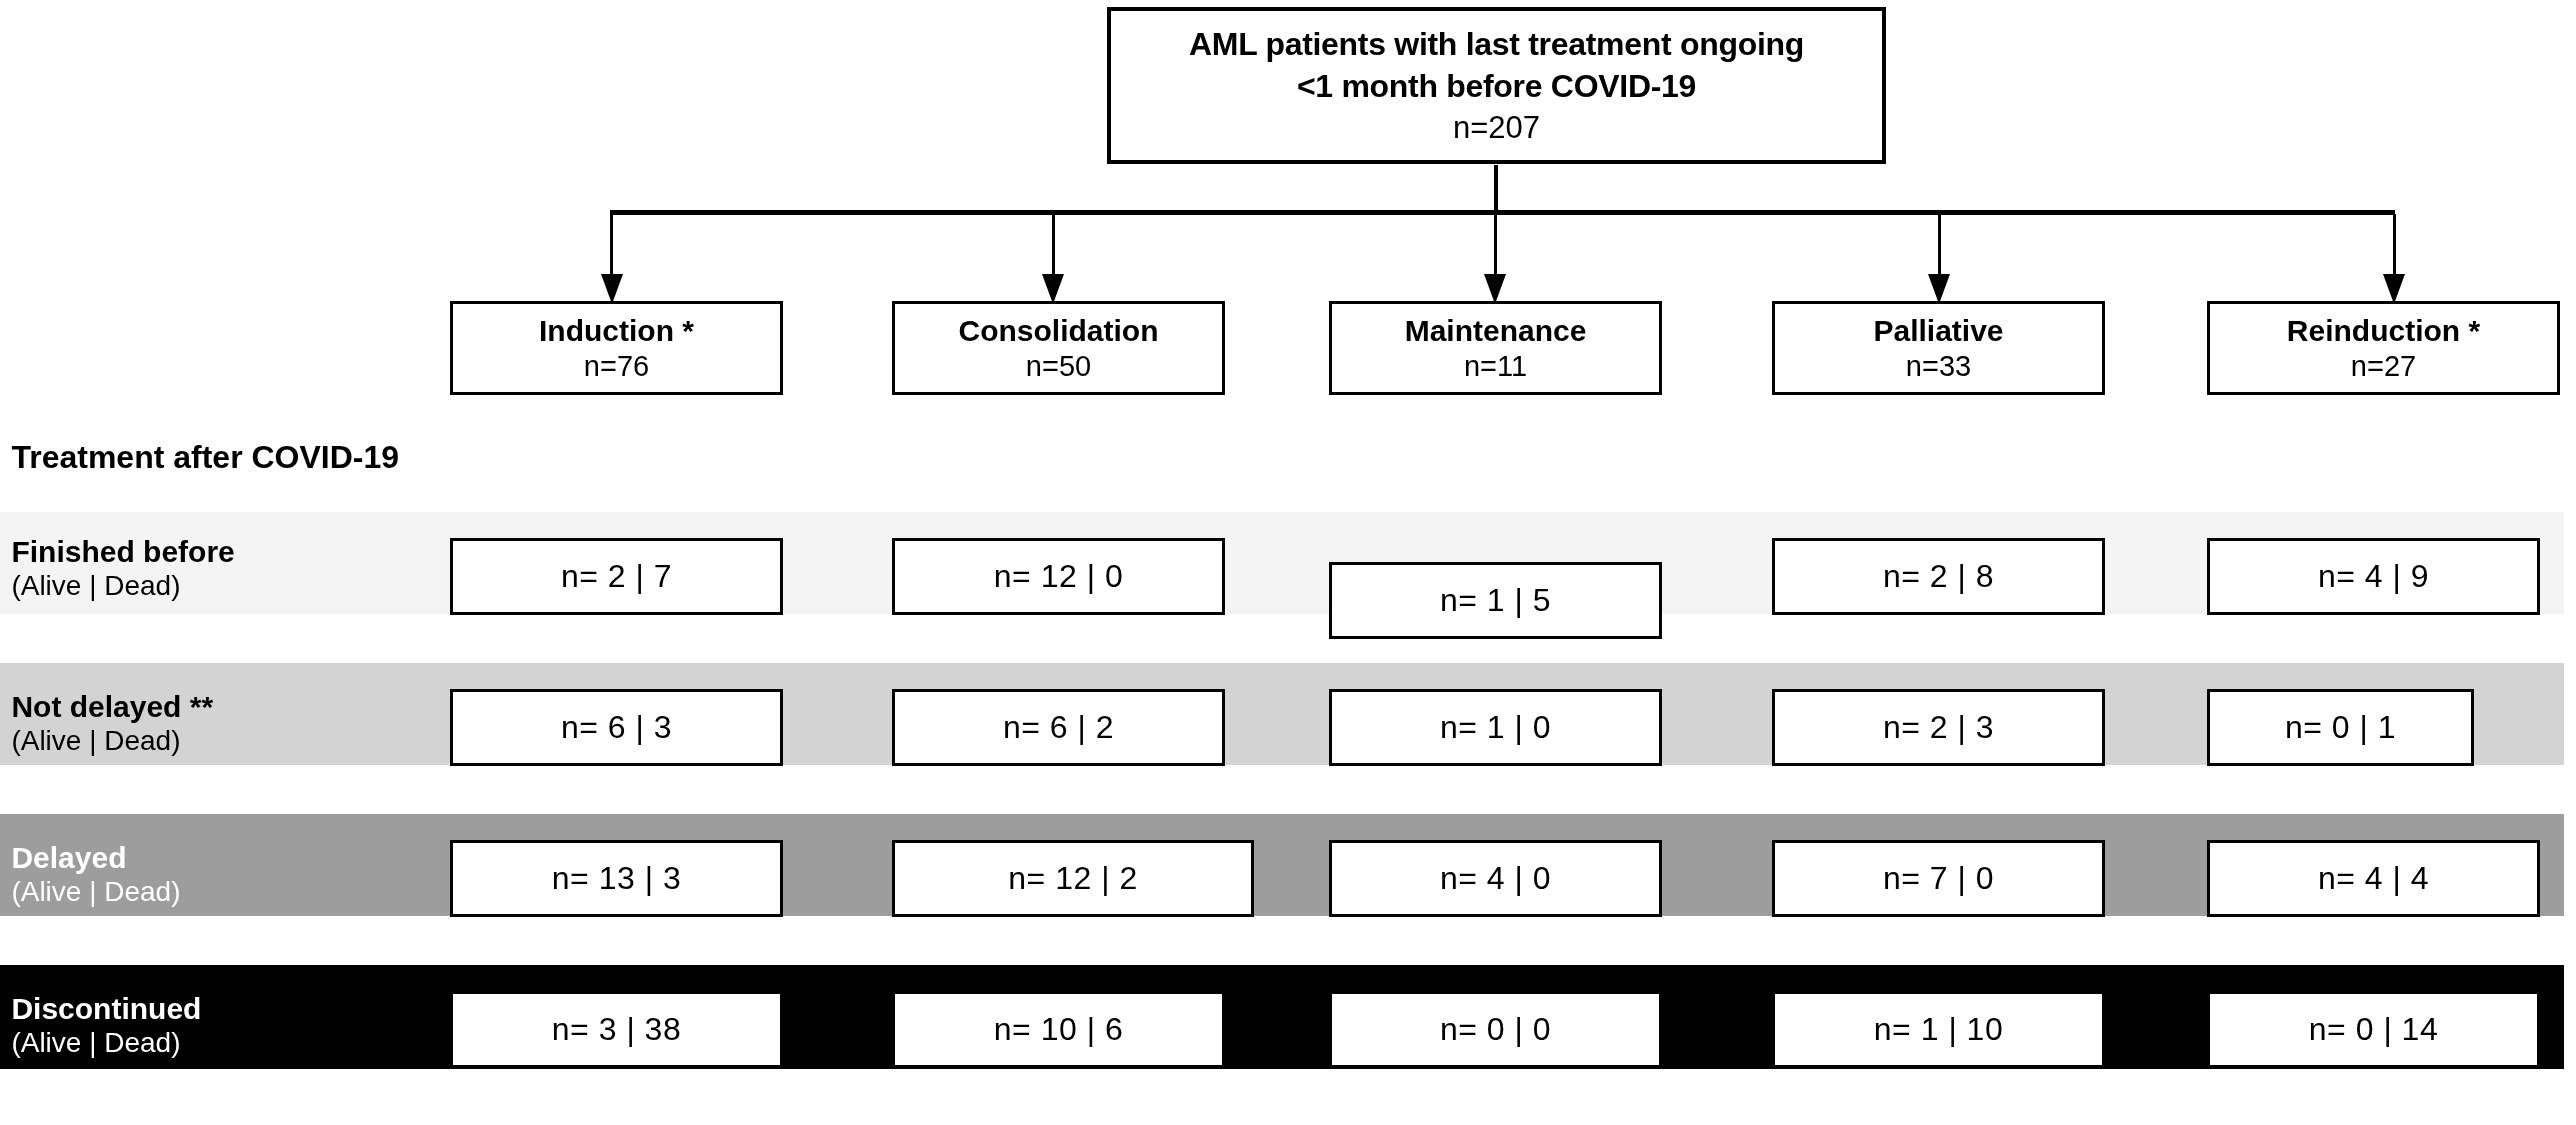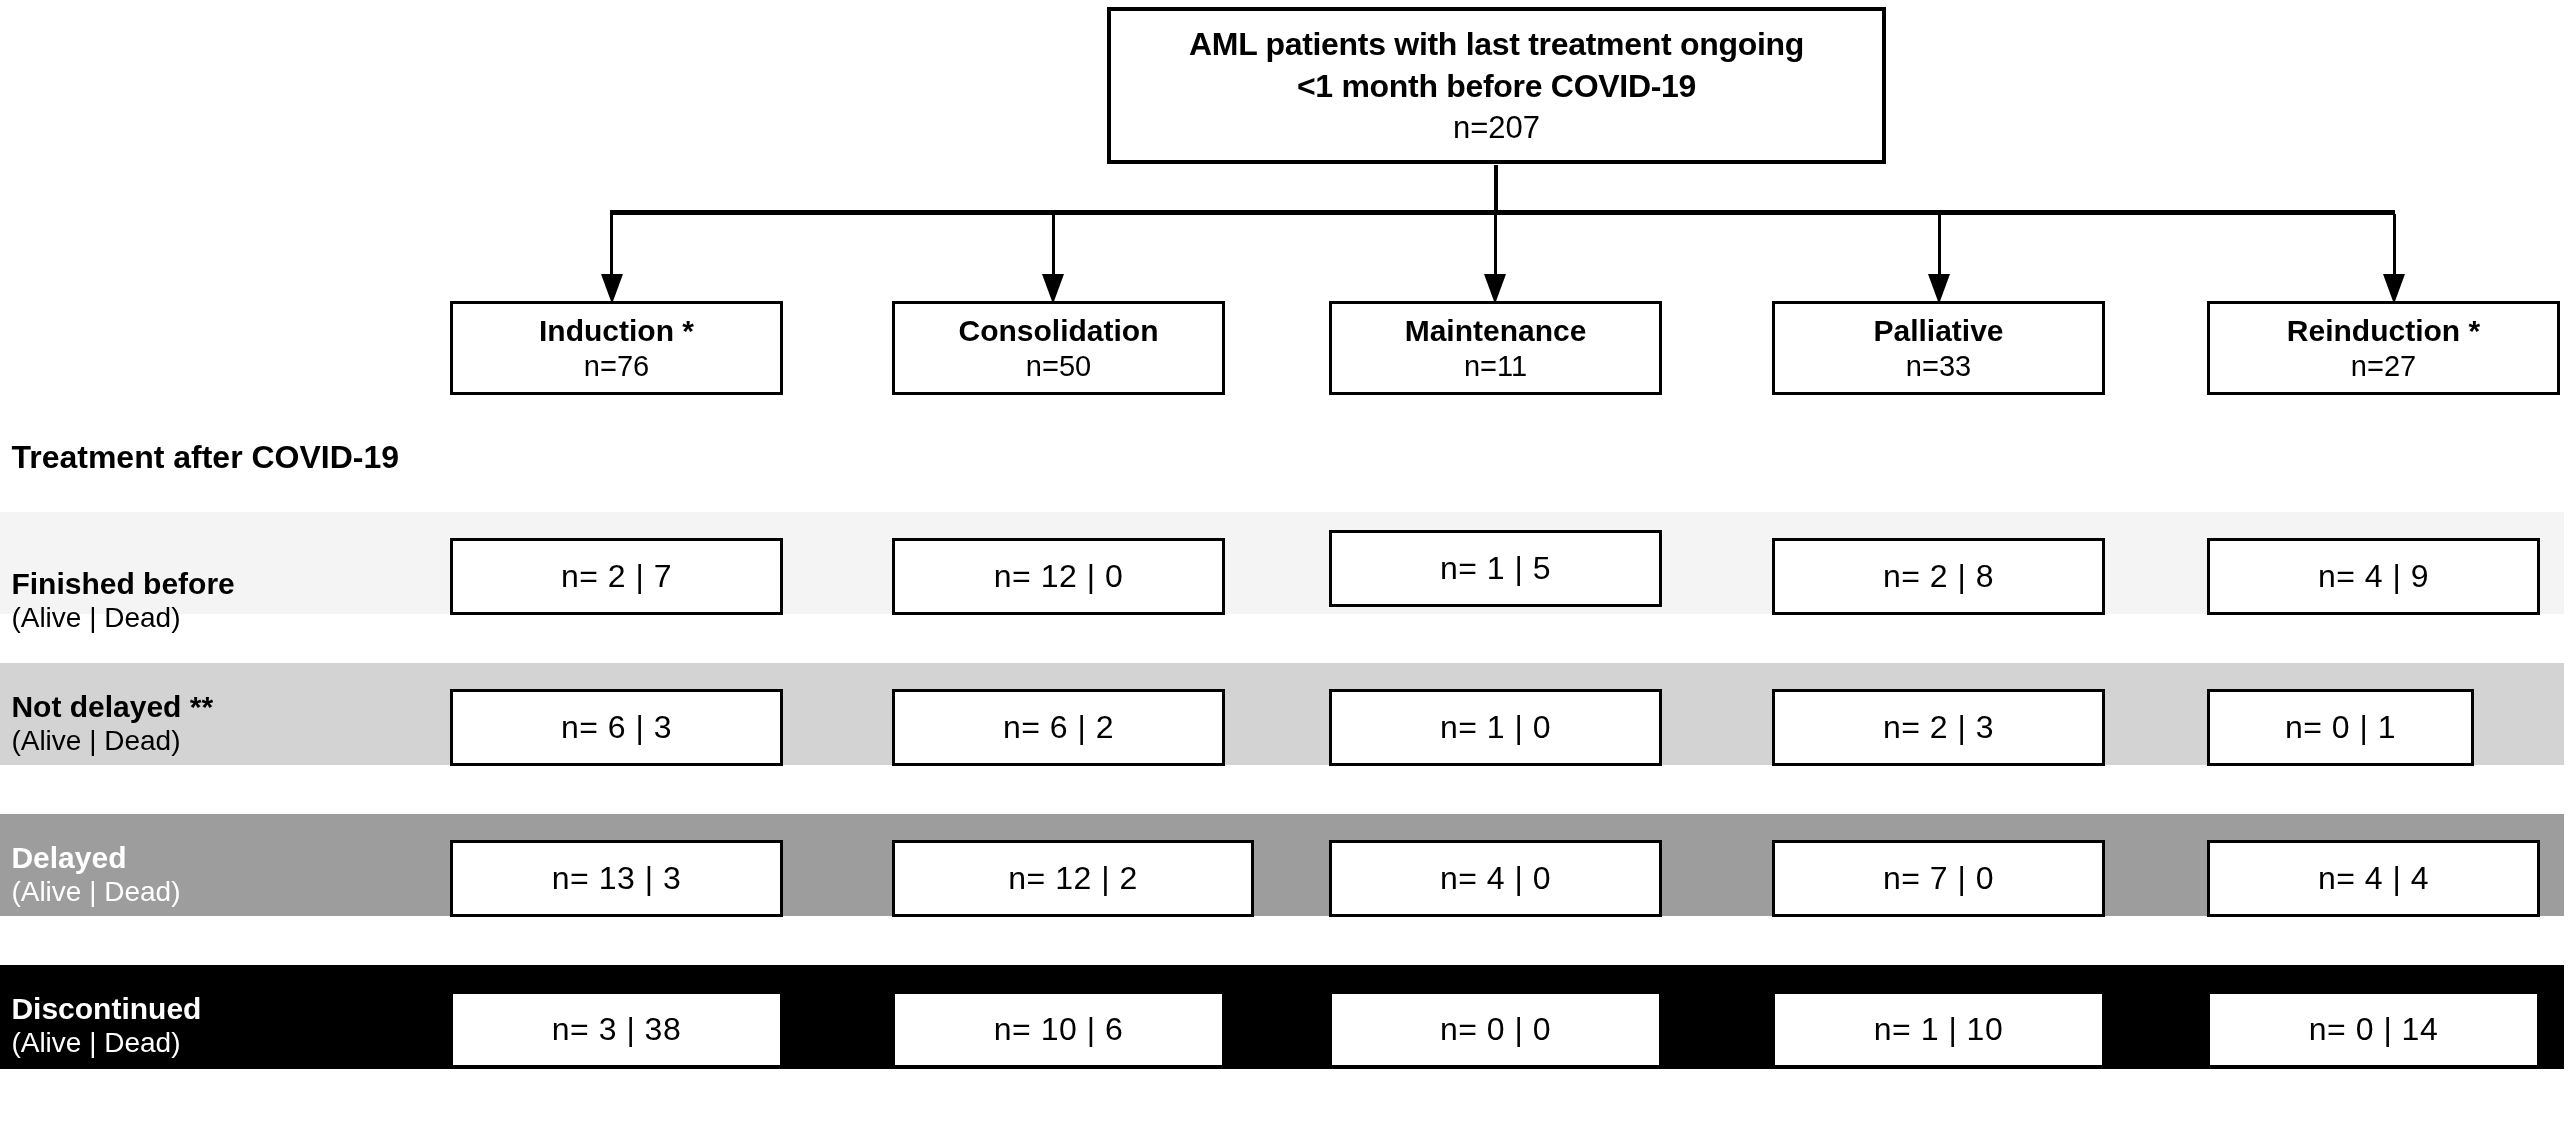"Finished before" div.band-label { top: 566px -> 534px }
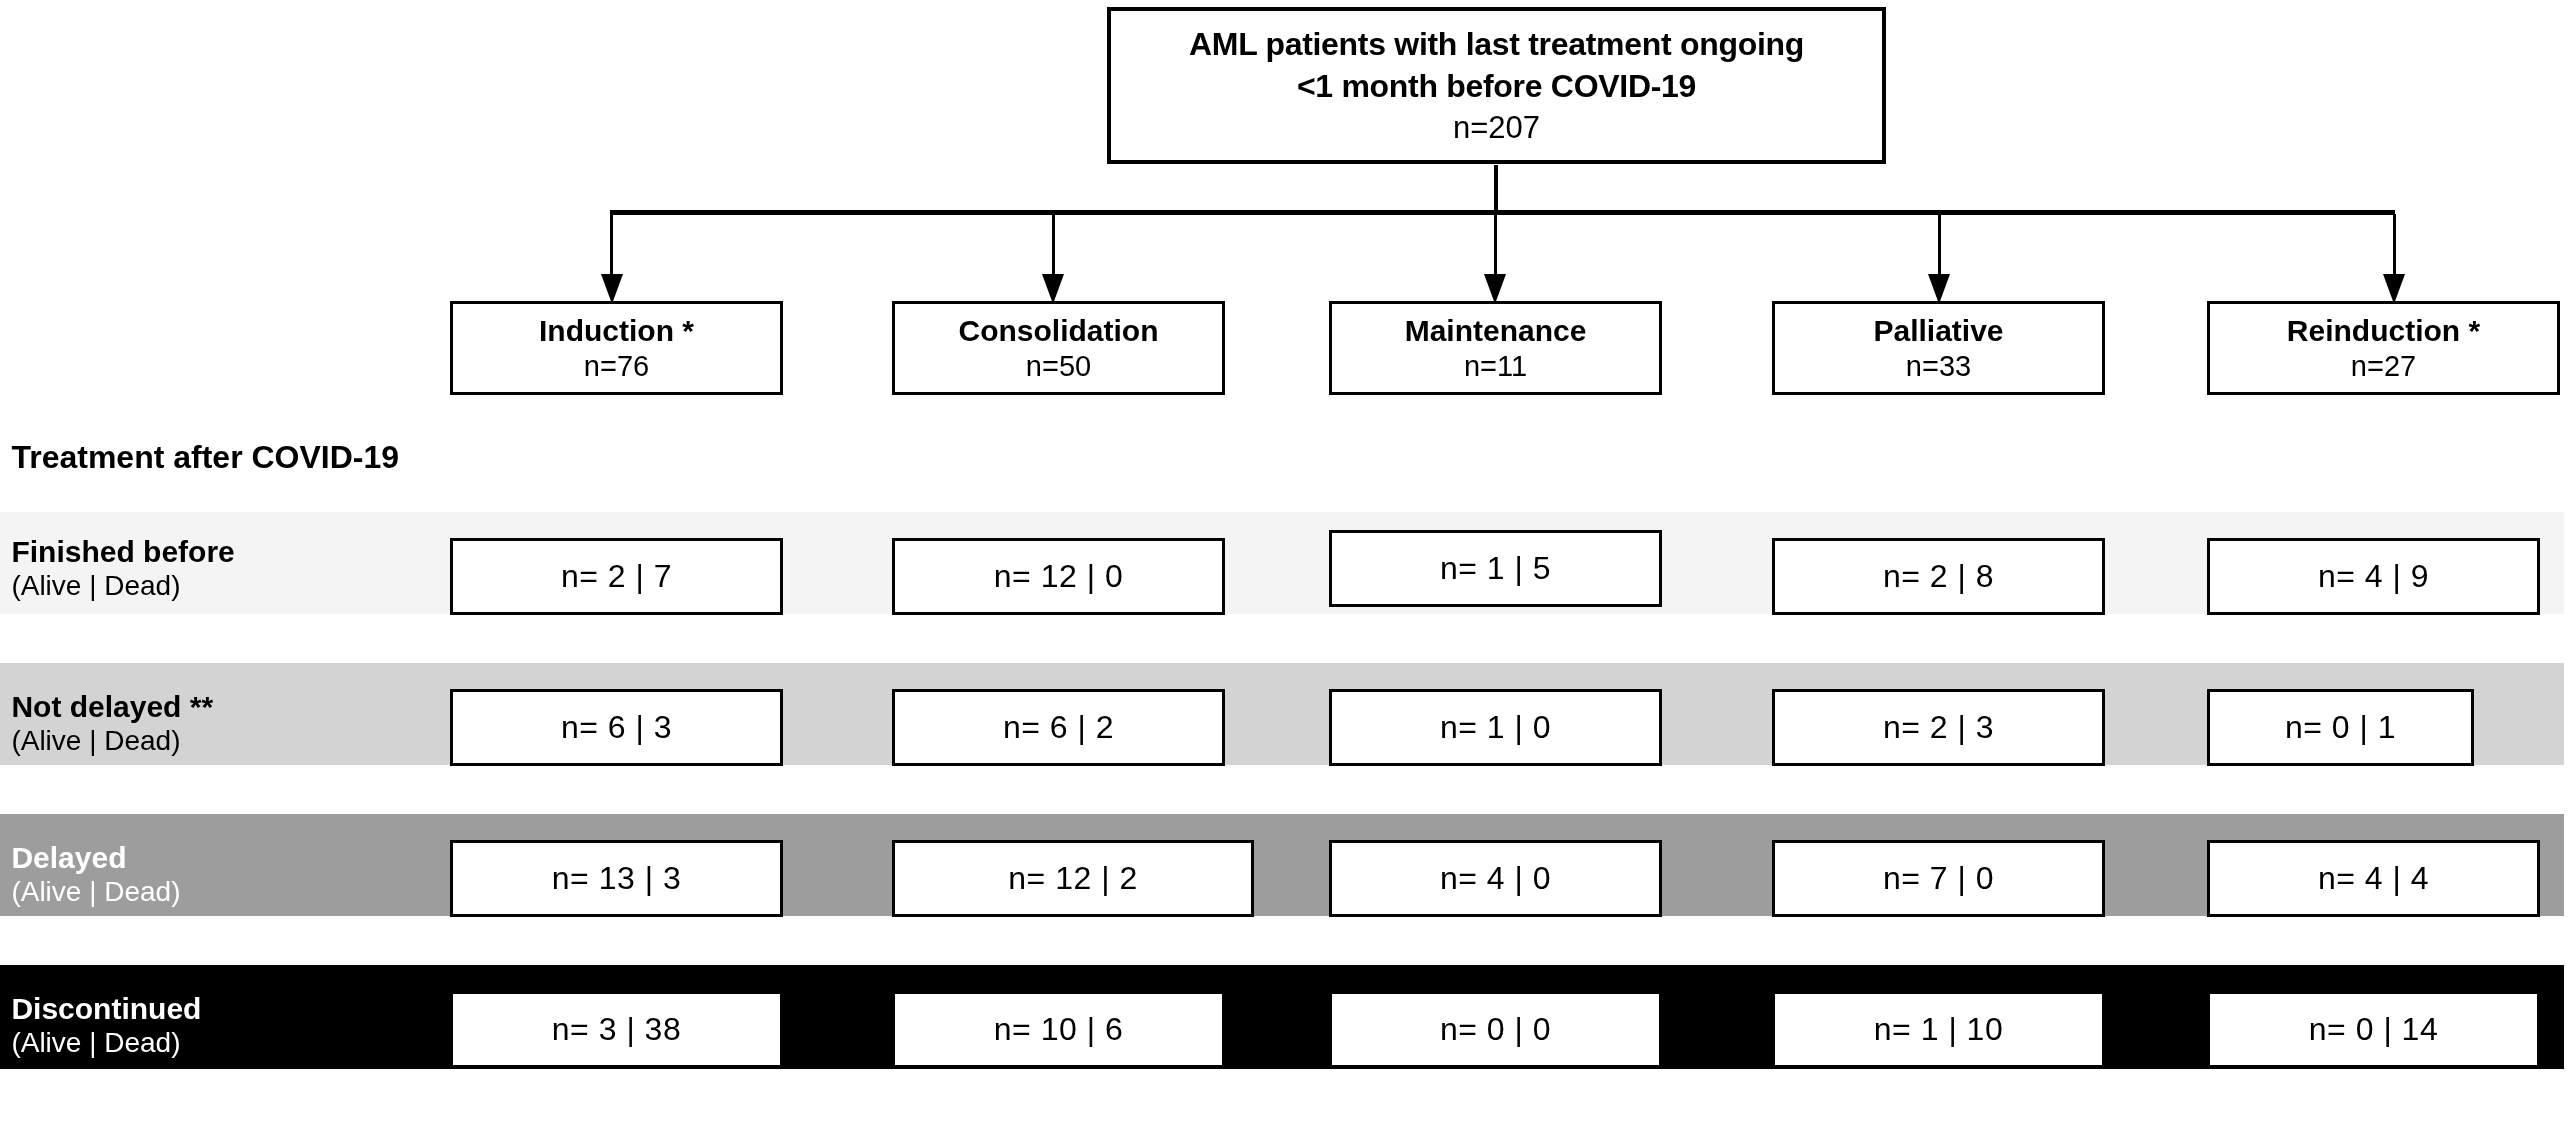"n= 1 | 5" div.box { top: 530px -> 562px }
